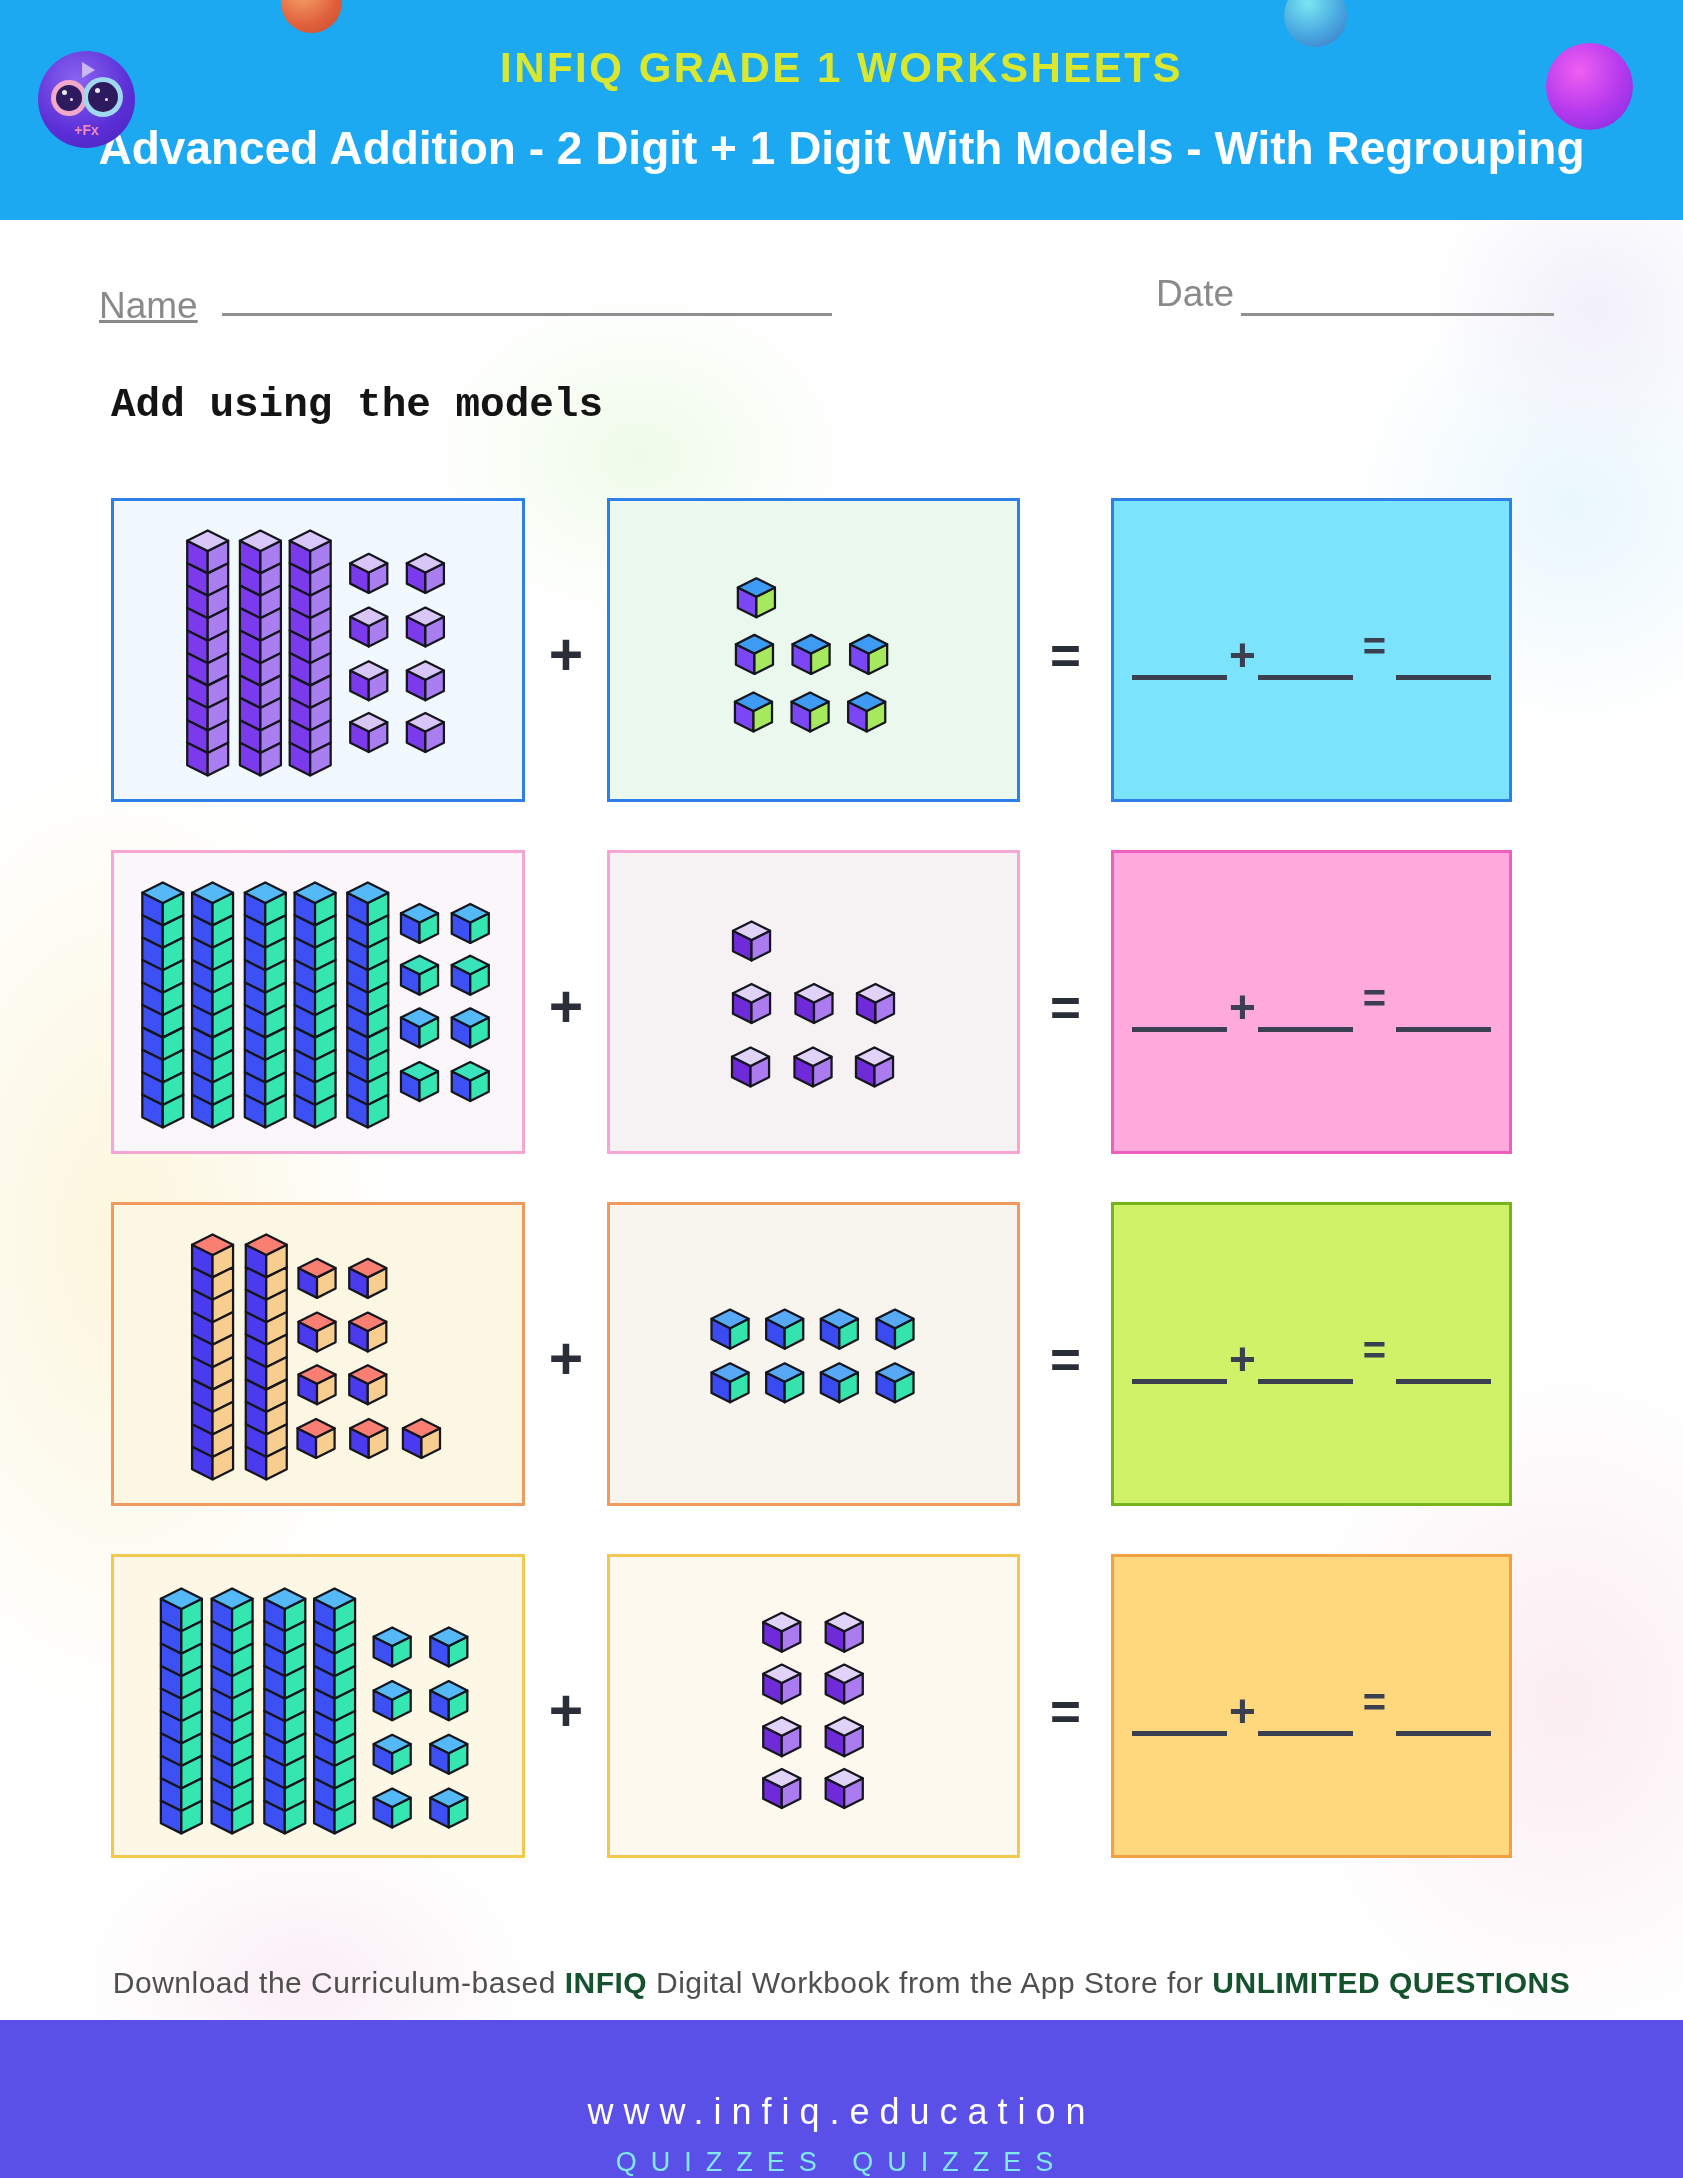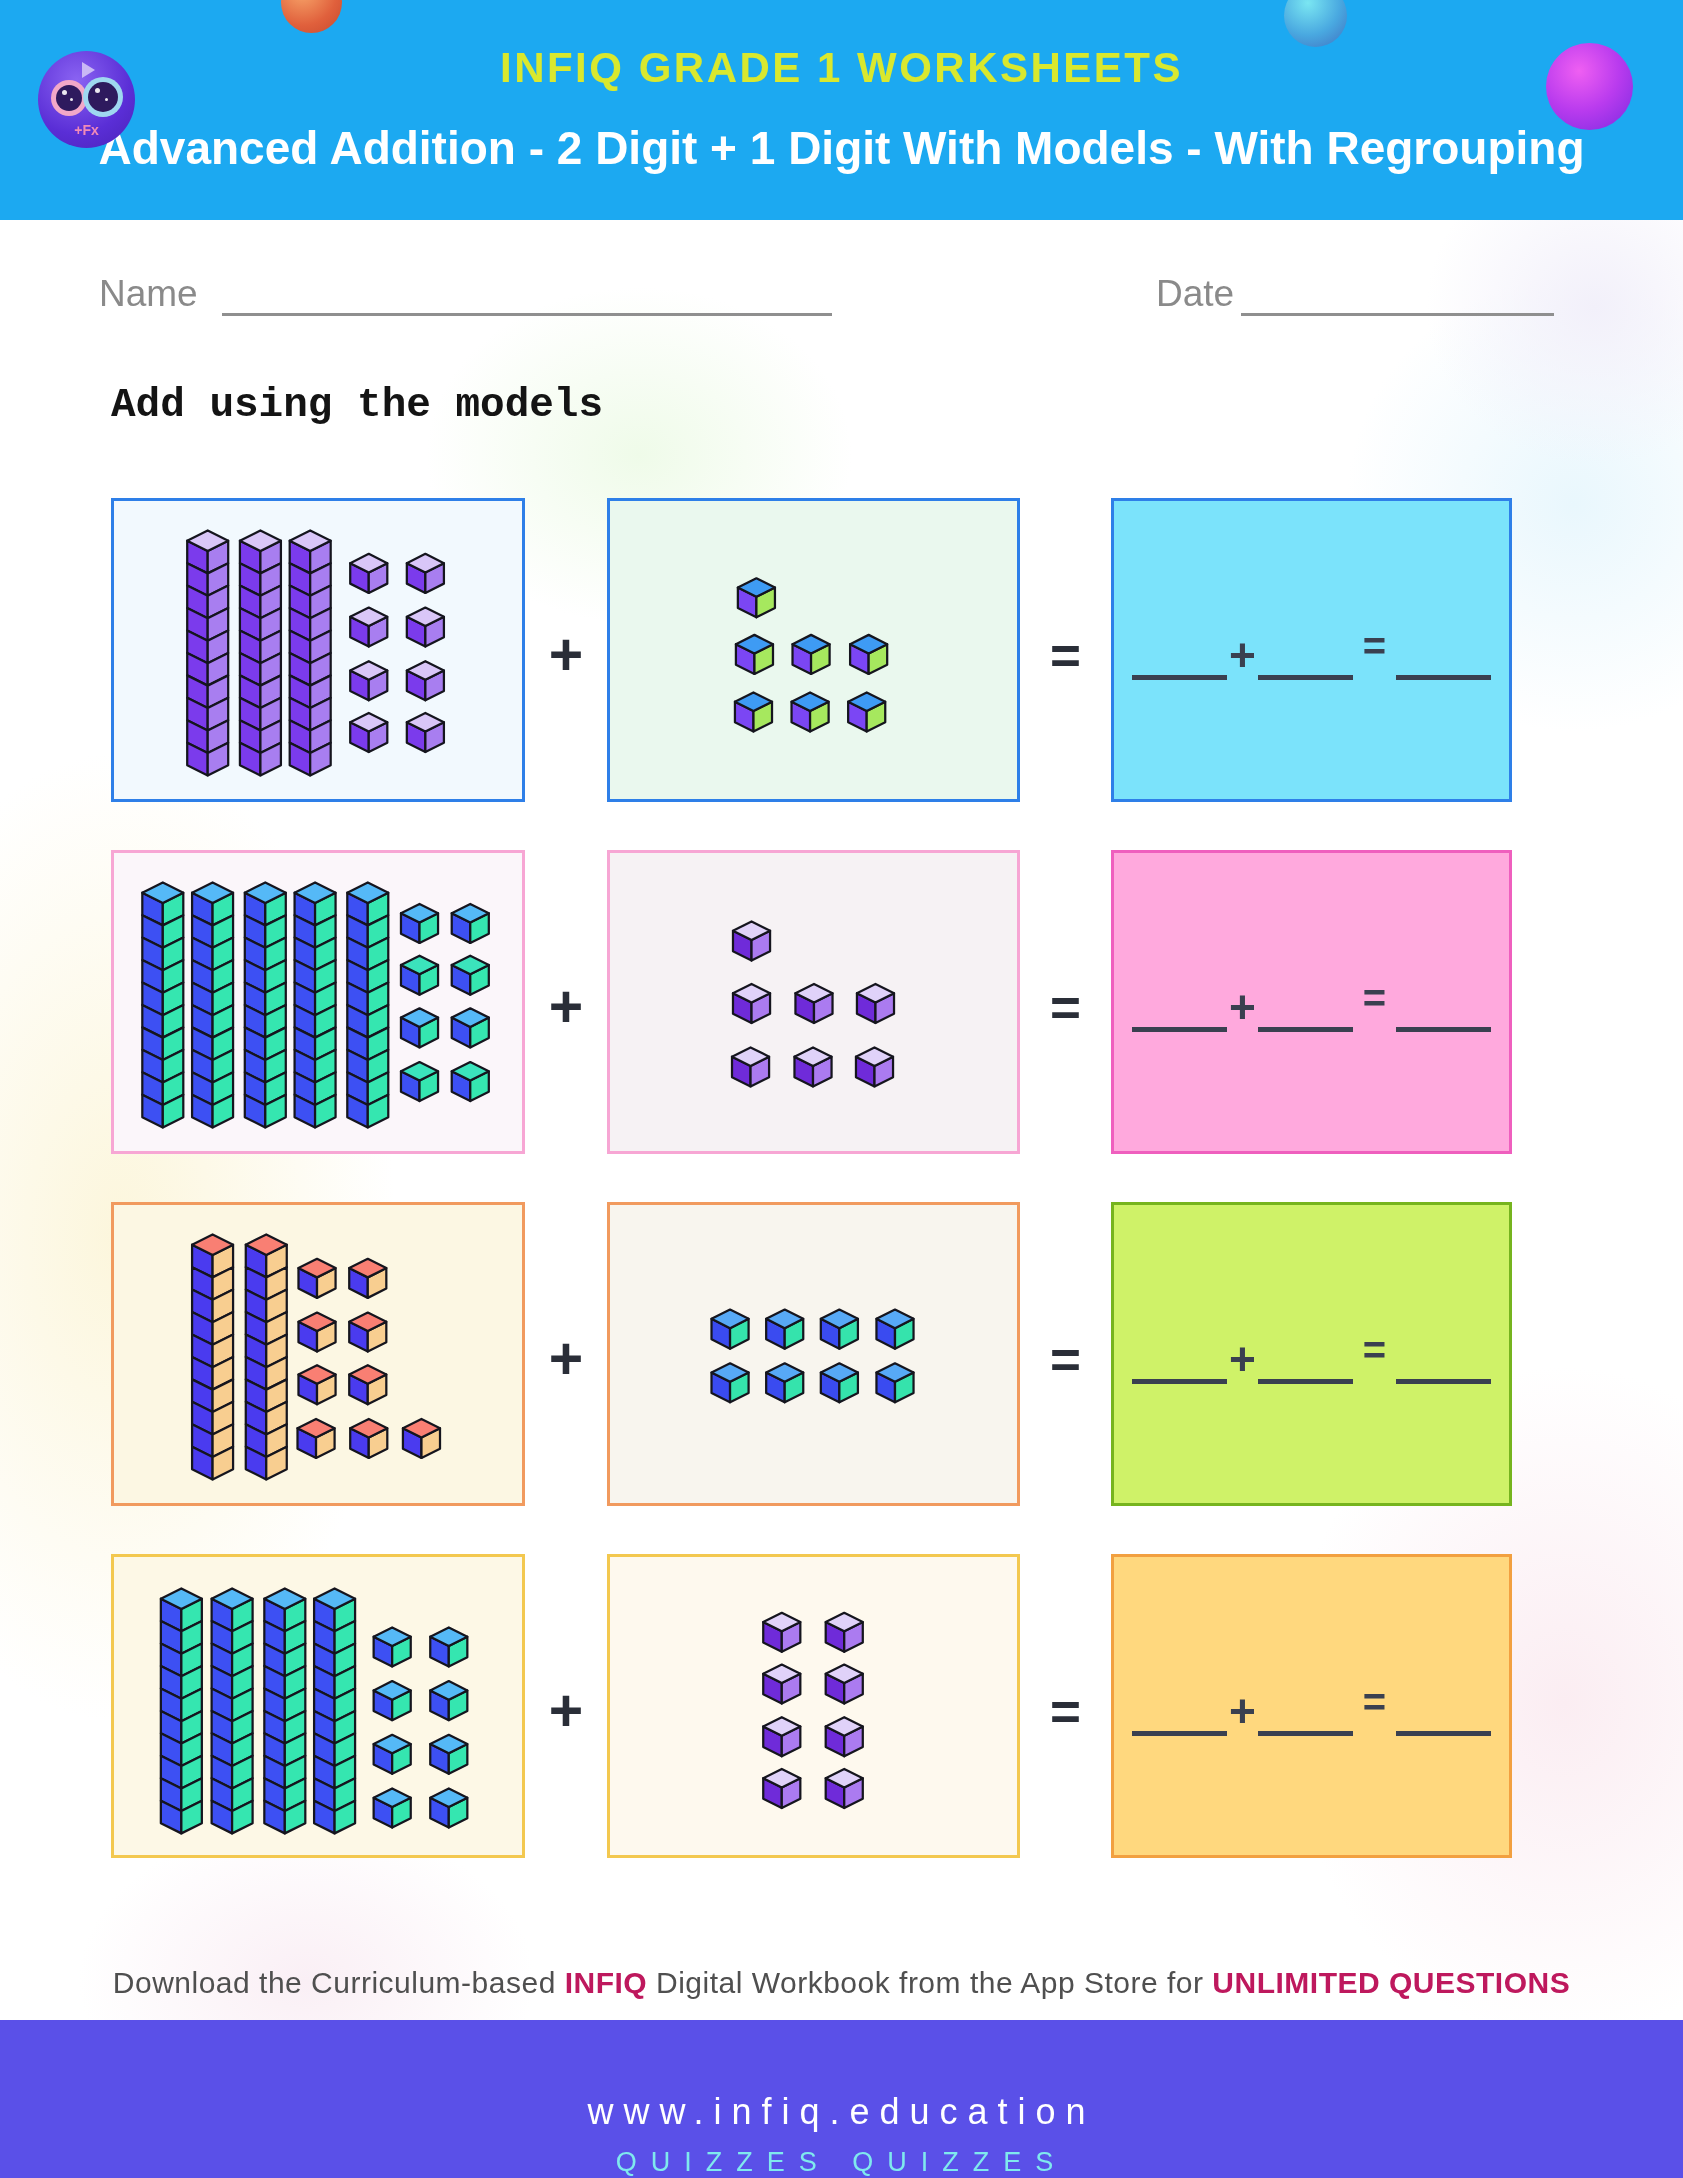"Name" #name-label { text-decoration: none -> underline; top: 0 -> 12px }
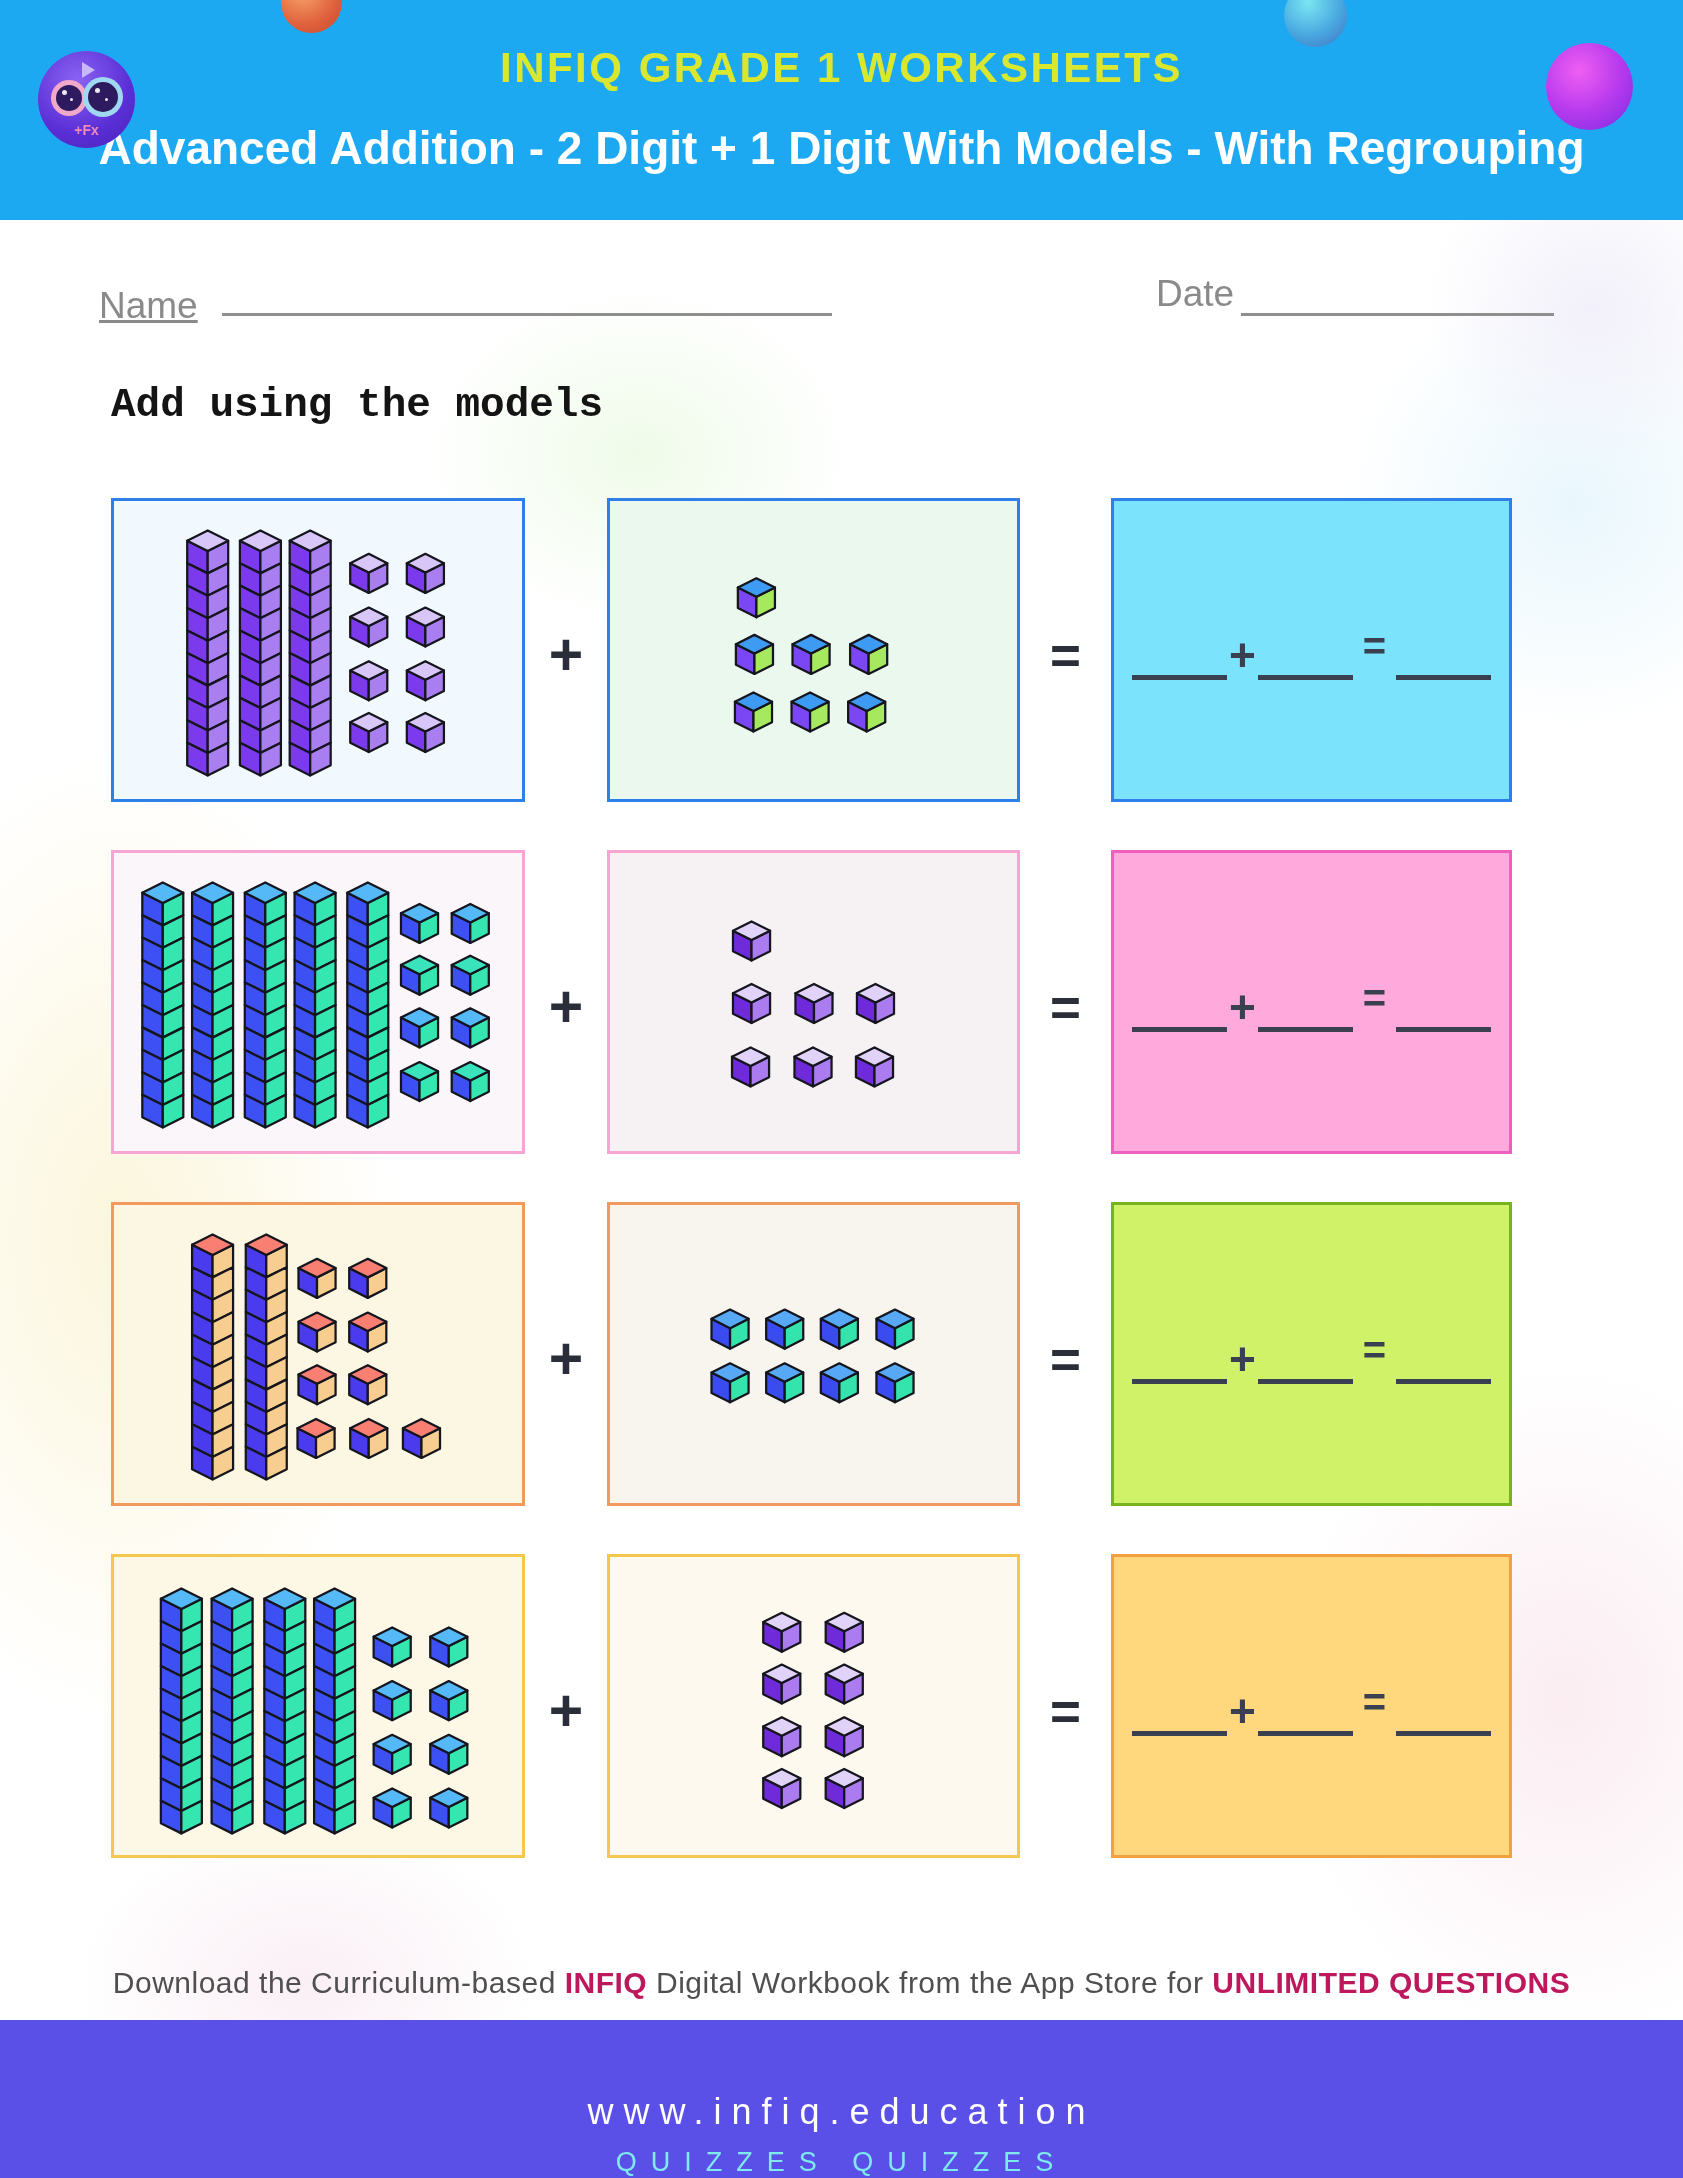"INFIQ" .promo b { color: #be185d -> #14532d }
